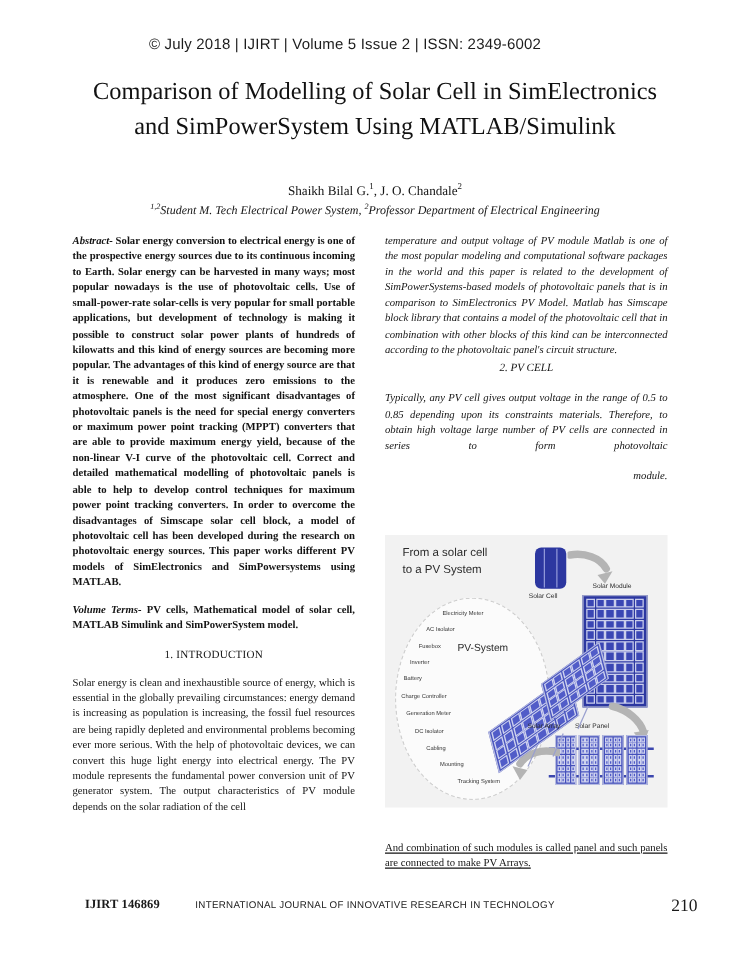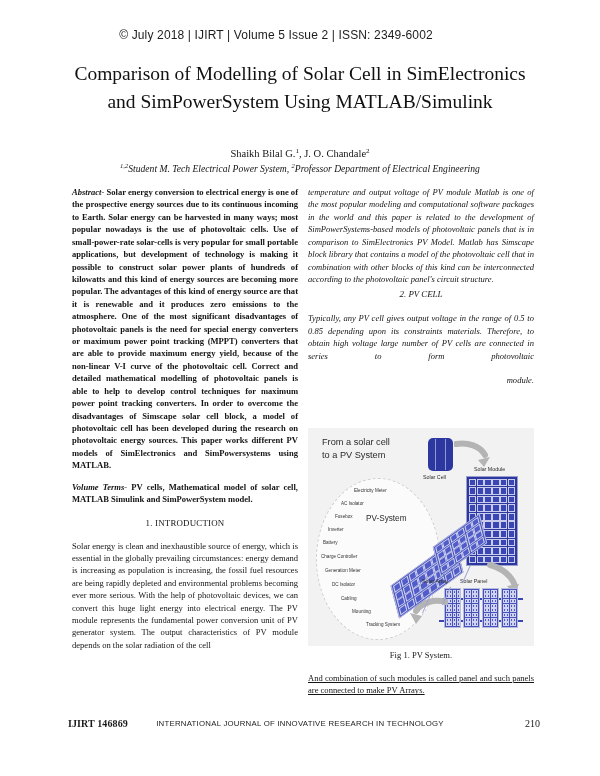"Abstract- Solar energy conversion to" .col-left { left: 72px -> 58px }
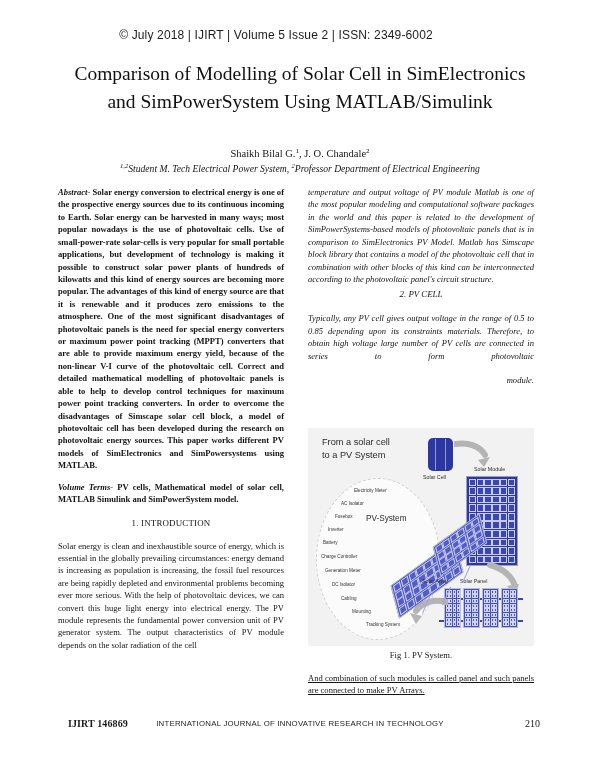"Fig 1. PV System." div.fig-caption { html: <div>Fig 1. PV System.</div> -> none }
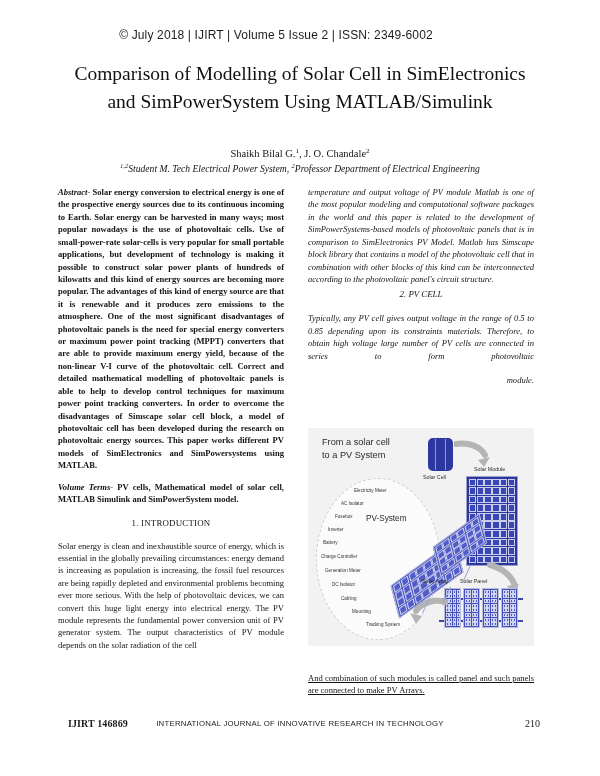"210" .footer-page { font-size: 10px -> 14px; right: 60px -> 42px }
